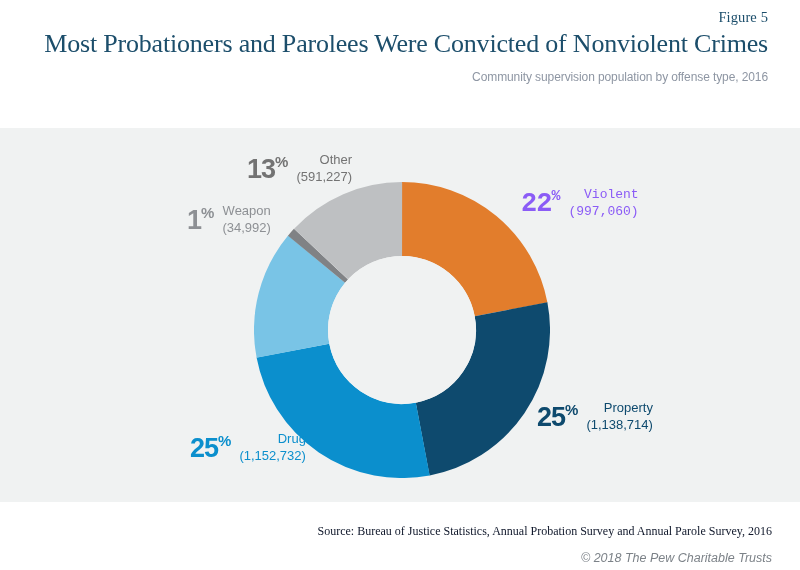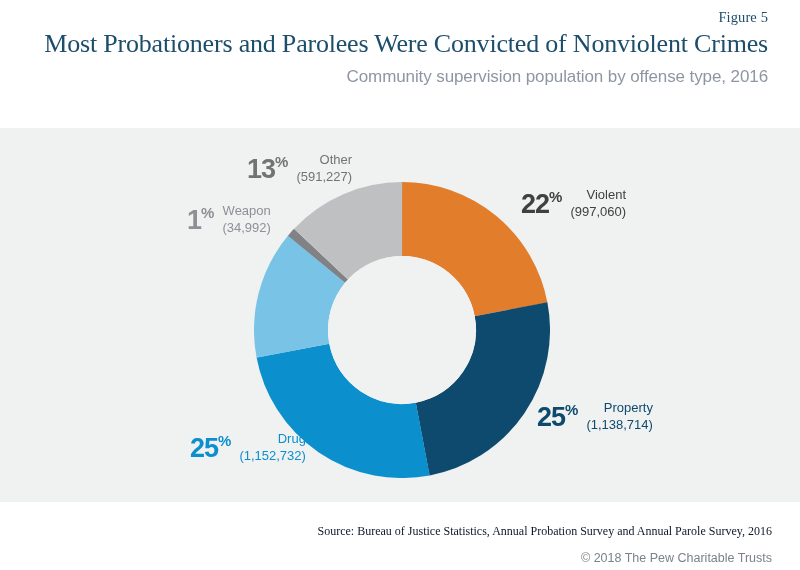"Community supervision population by" .fig-subtitle { font-size: 17px -> 12px }
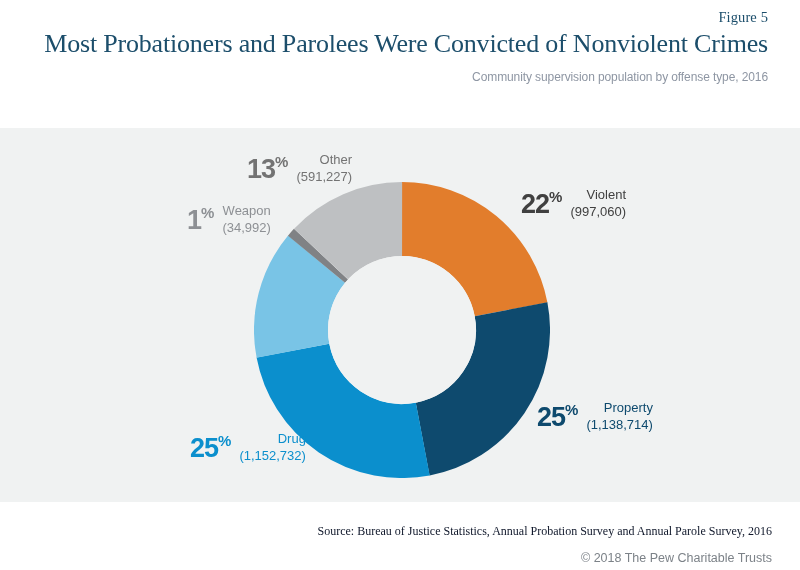"22%" .c-violent .pct, .c-violent .label-text { color: #404040 -> #8b5cf6; font-family: none -> Liberation Mono, monospace }
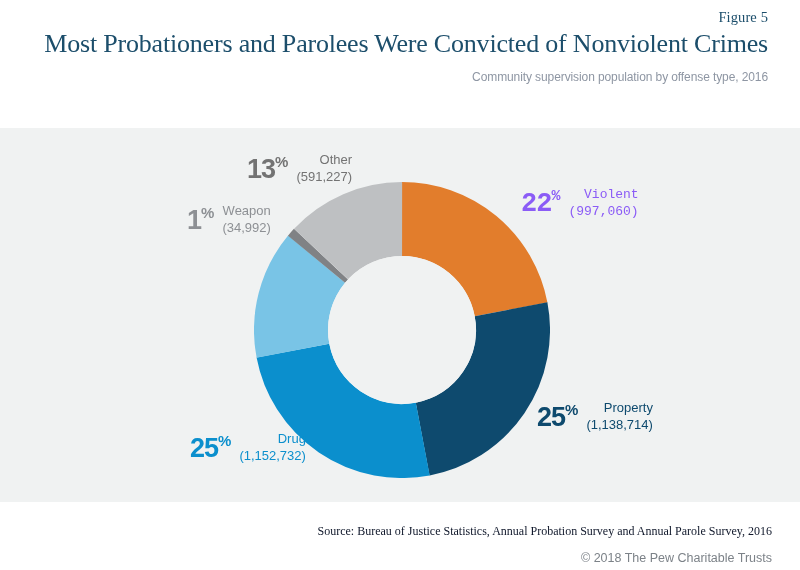"© 2018 The Pew Charitable" .copyright { font-style: none -> italic }
